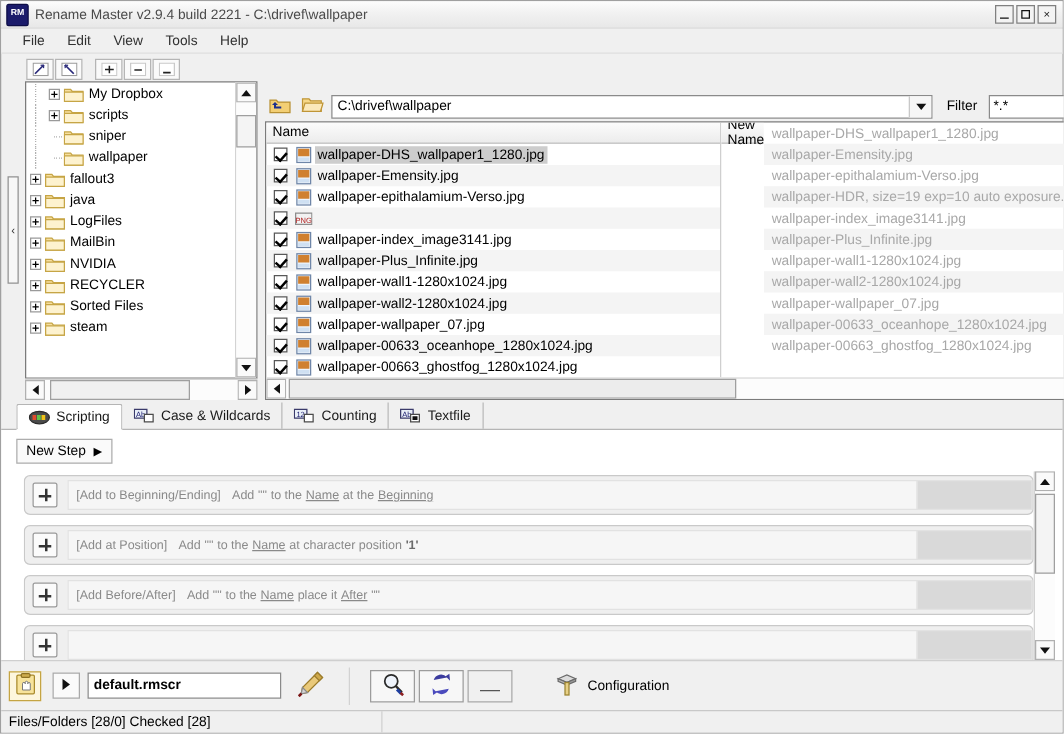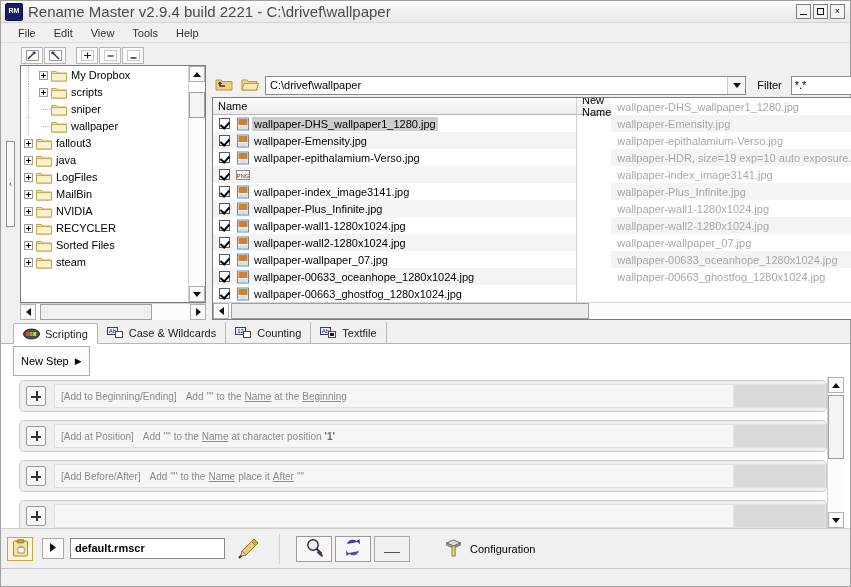"Rename Master v2.9.4 build 2221" .title-text { font-size: 15px -> 11px }
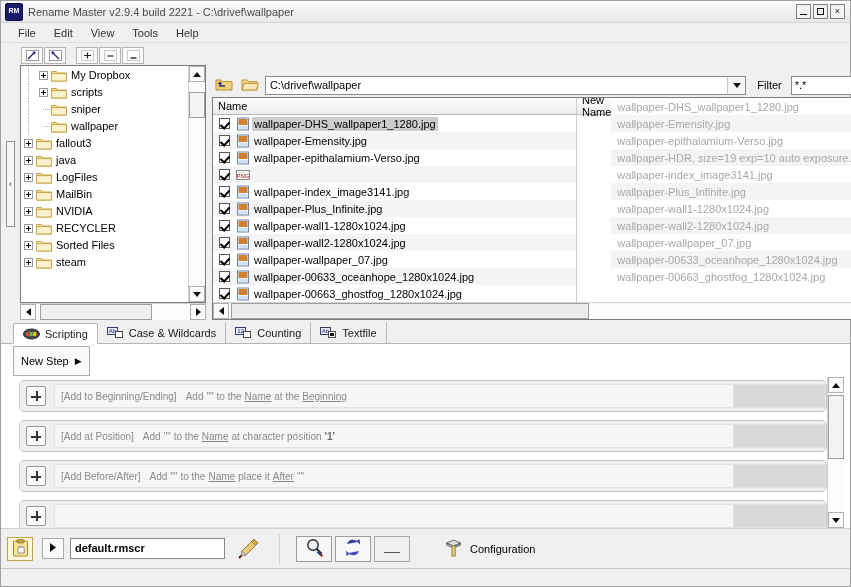"New Step" .newstep { height: 30px -> 20px }
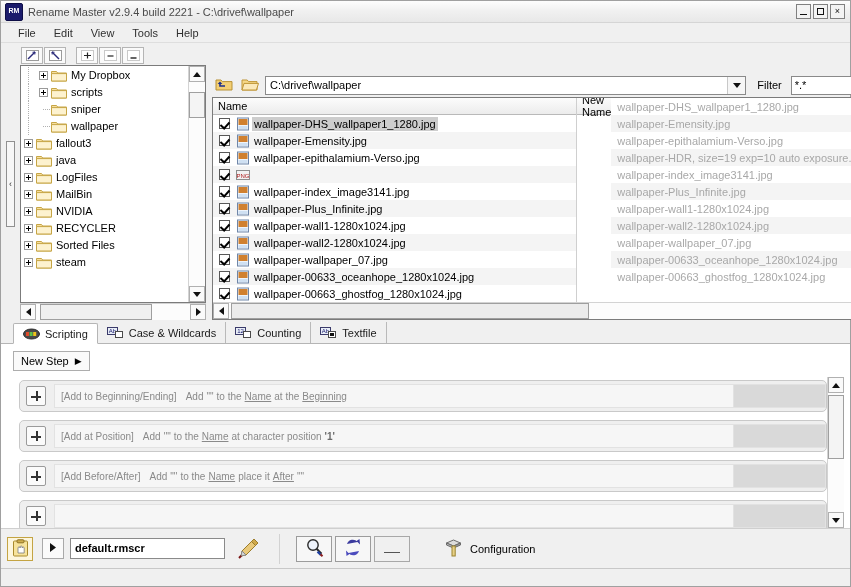"Files/Folders [28/0] Checked [28]" div.stcell { html: none -> <div>Files/Folders [28/0] Checked [28]</div> }
